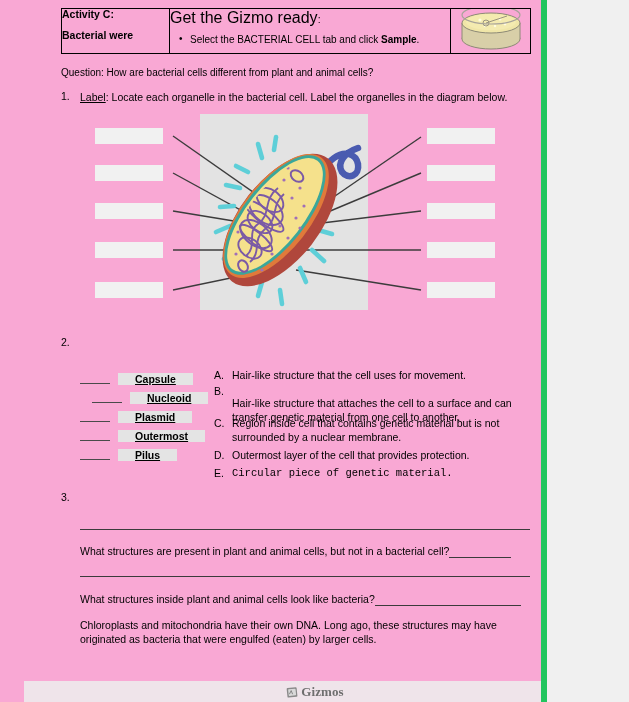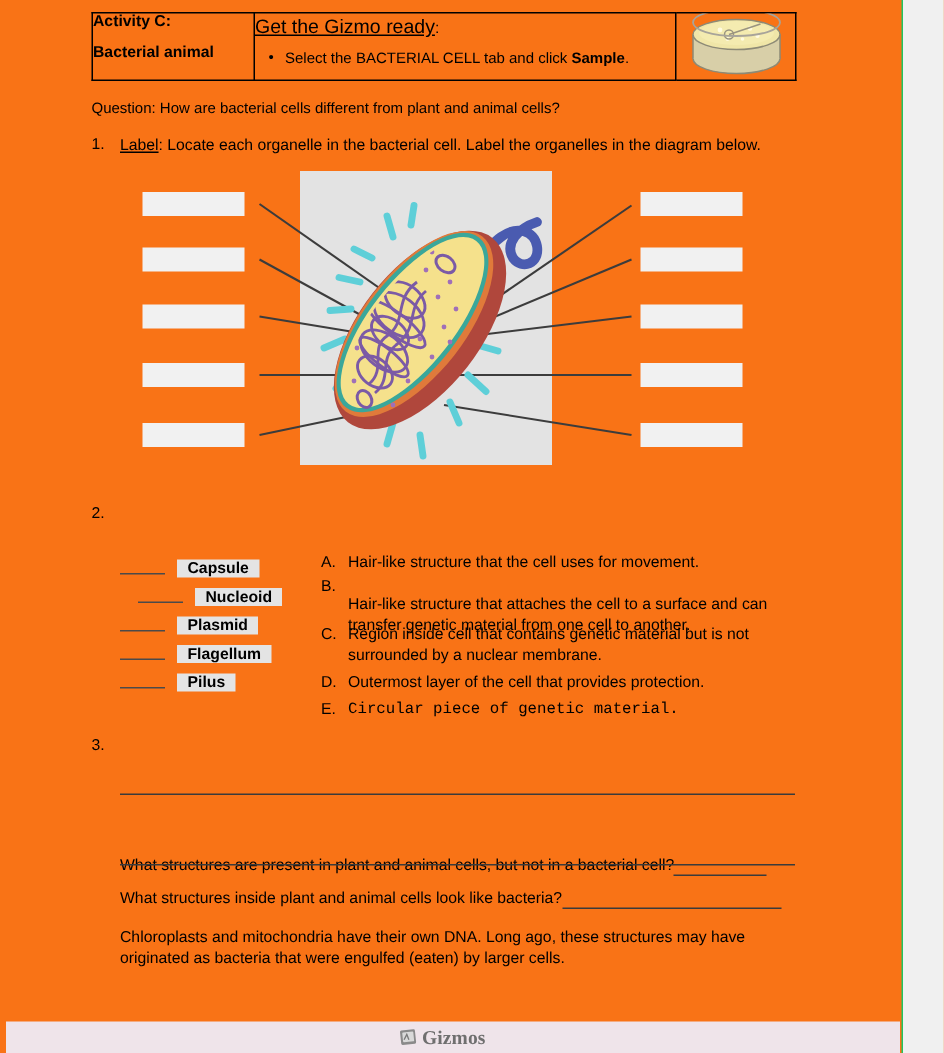"Activity C:" #page { background: #f97316 -> #f9a8d4; border-right: 1px solid #22c55e -> 6px solid #22c55e; width: 602px -> 547px }
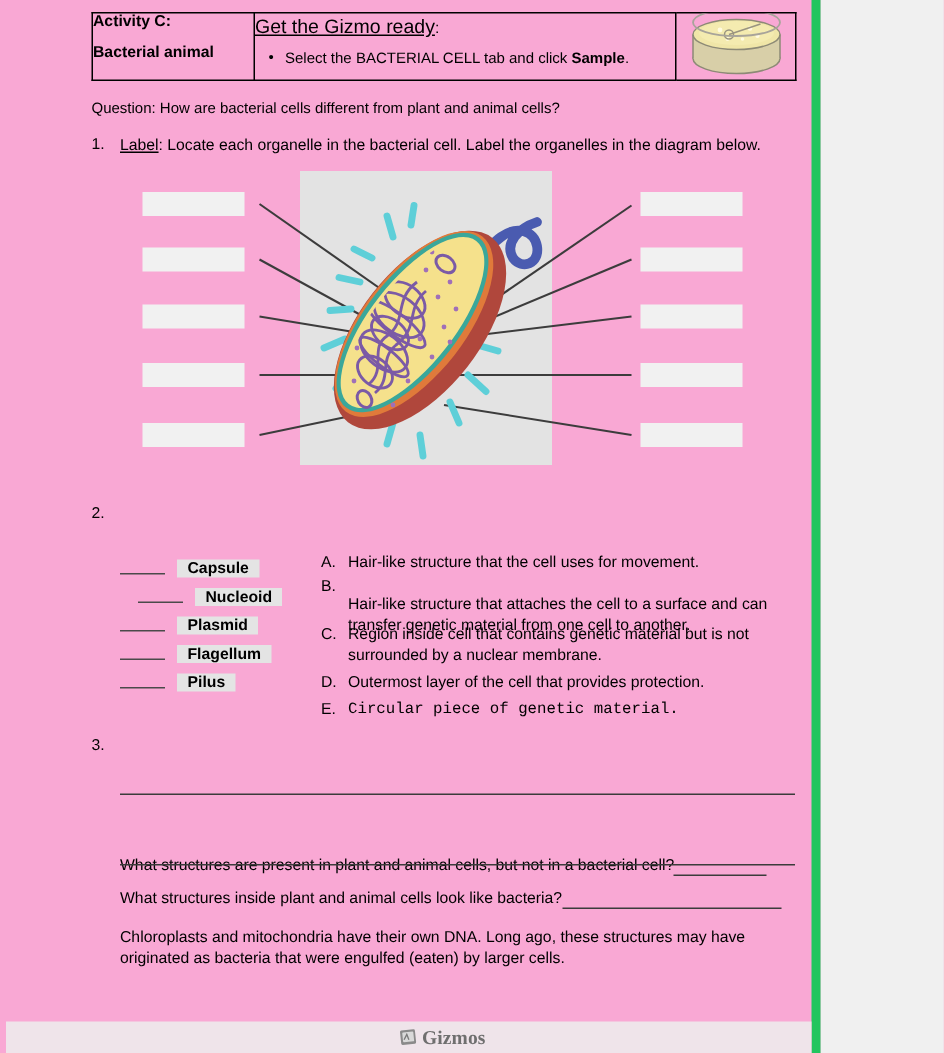"Get the Gizmo ready" .gizmo-ready { font-size: 13px -> 16px; text-decoration: underline -> none }
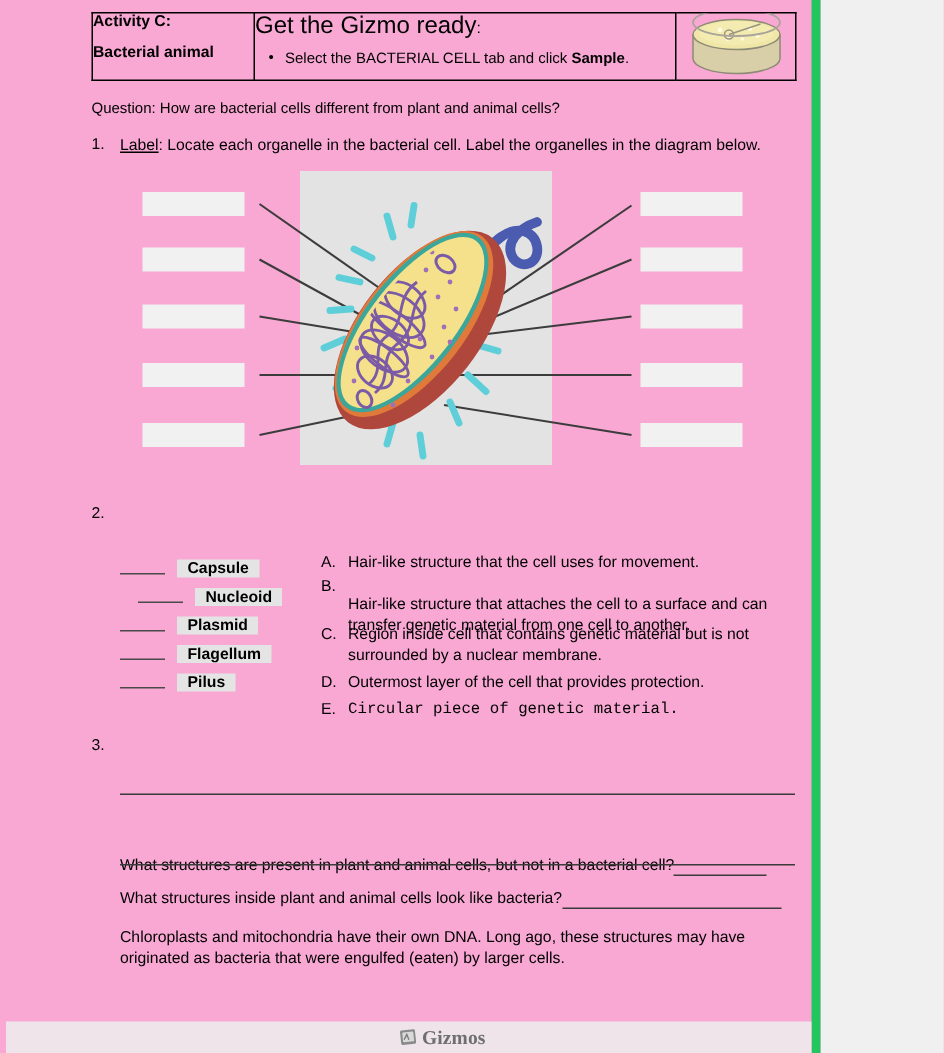"Bacterial animal" div.activity-line { text: animal -> were }
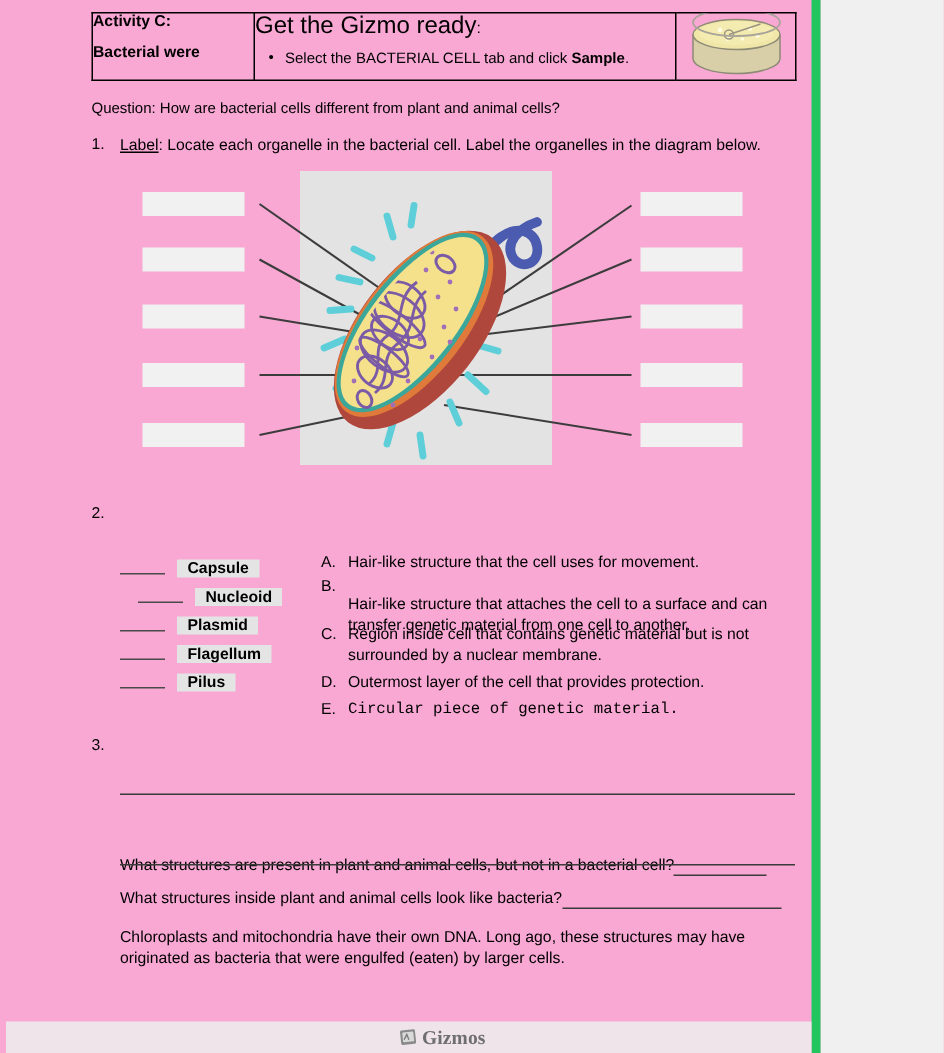"Capsule" .match-term { padding: 0 7px -> 0 17px; text-decoration: none -> underline }
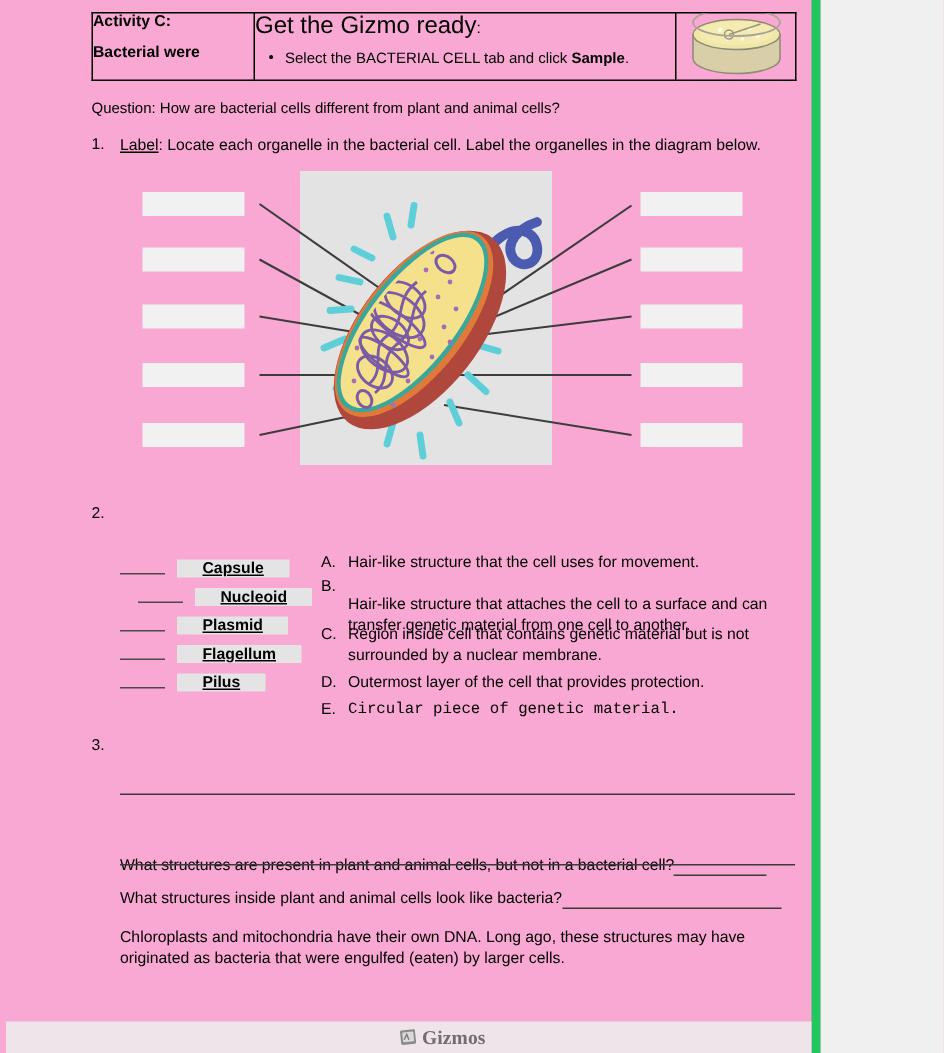"Flagellum" span.match-term { text: Flagellum -> Outermost }
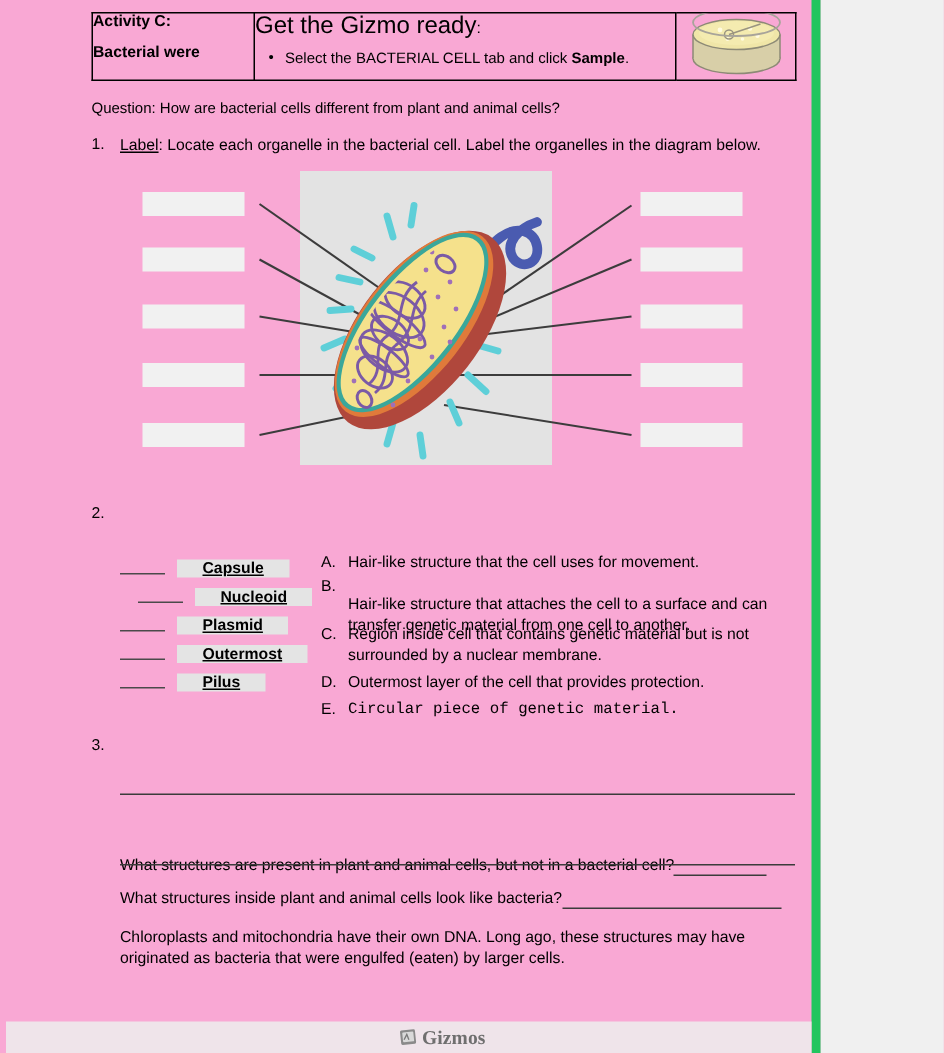"What structures are present in" div.numbered { top: 570px -> 544px }
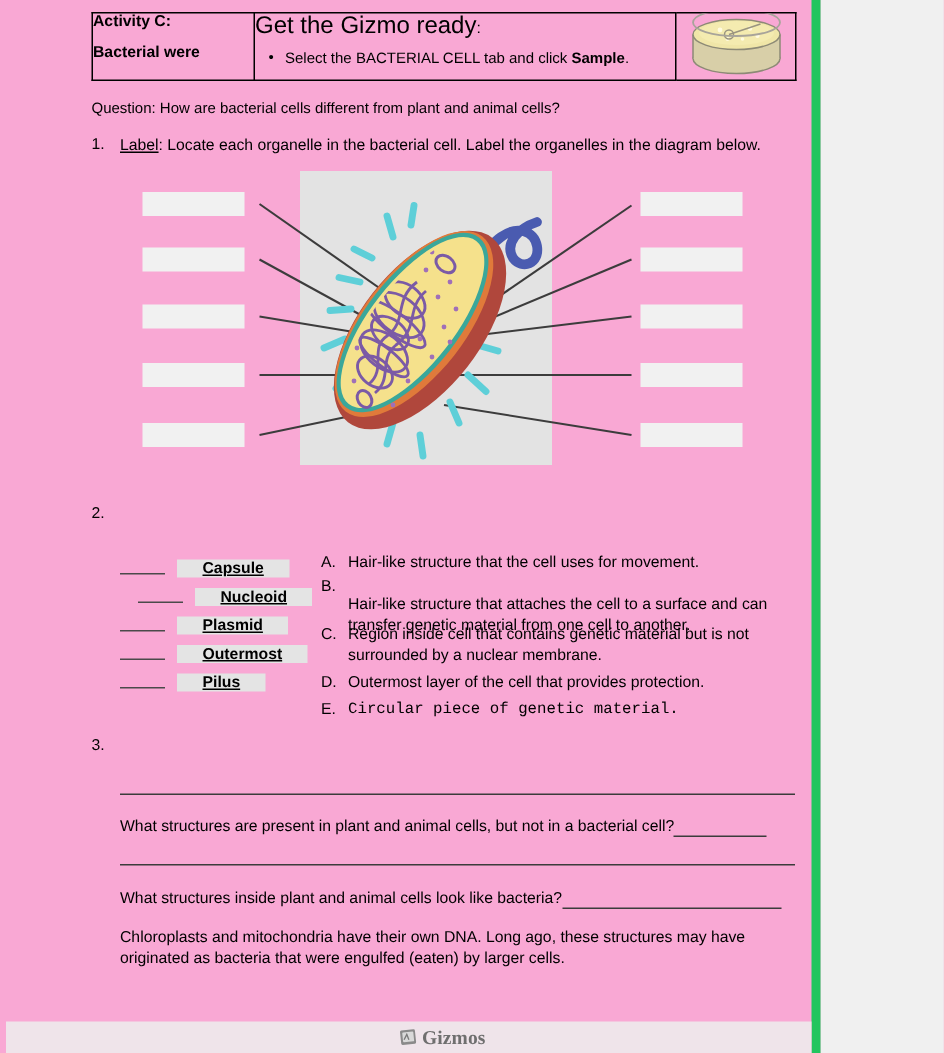"Gizmos" #footer-band { left: 4px -> 24px }
